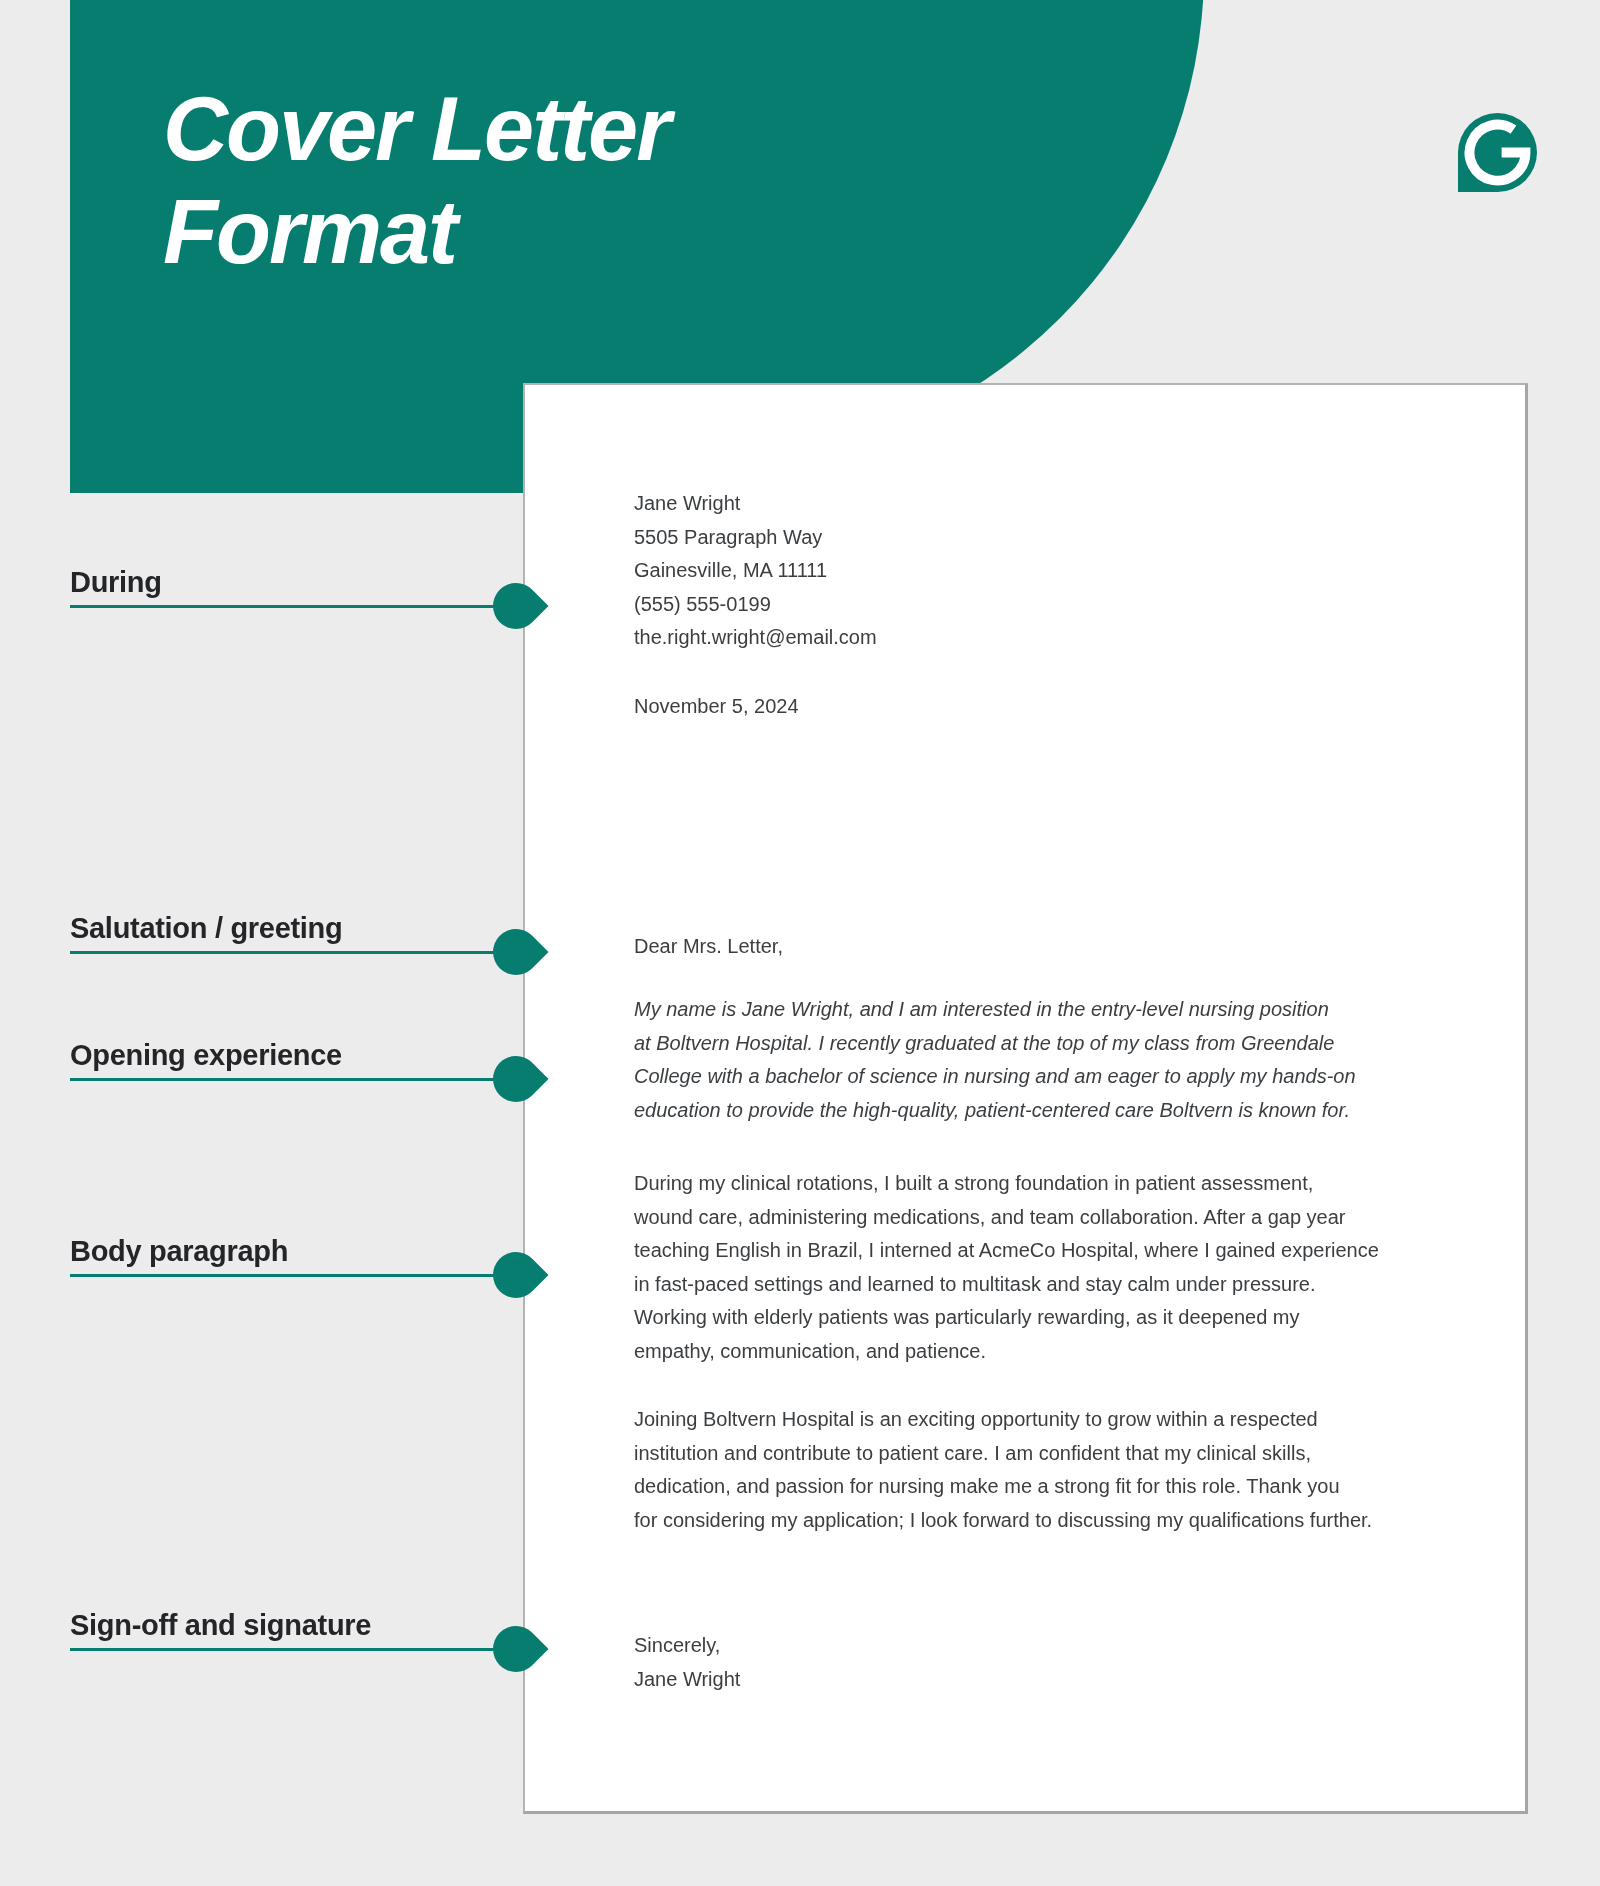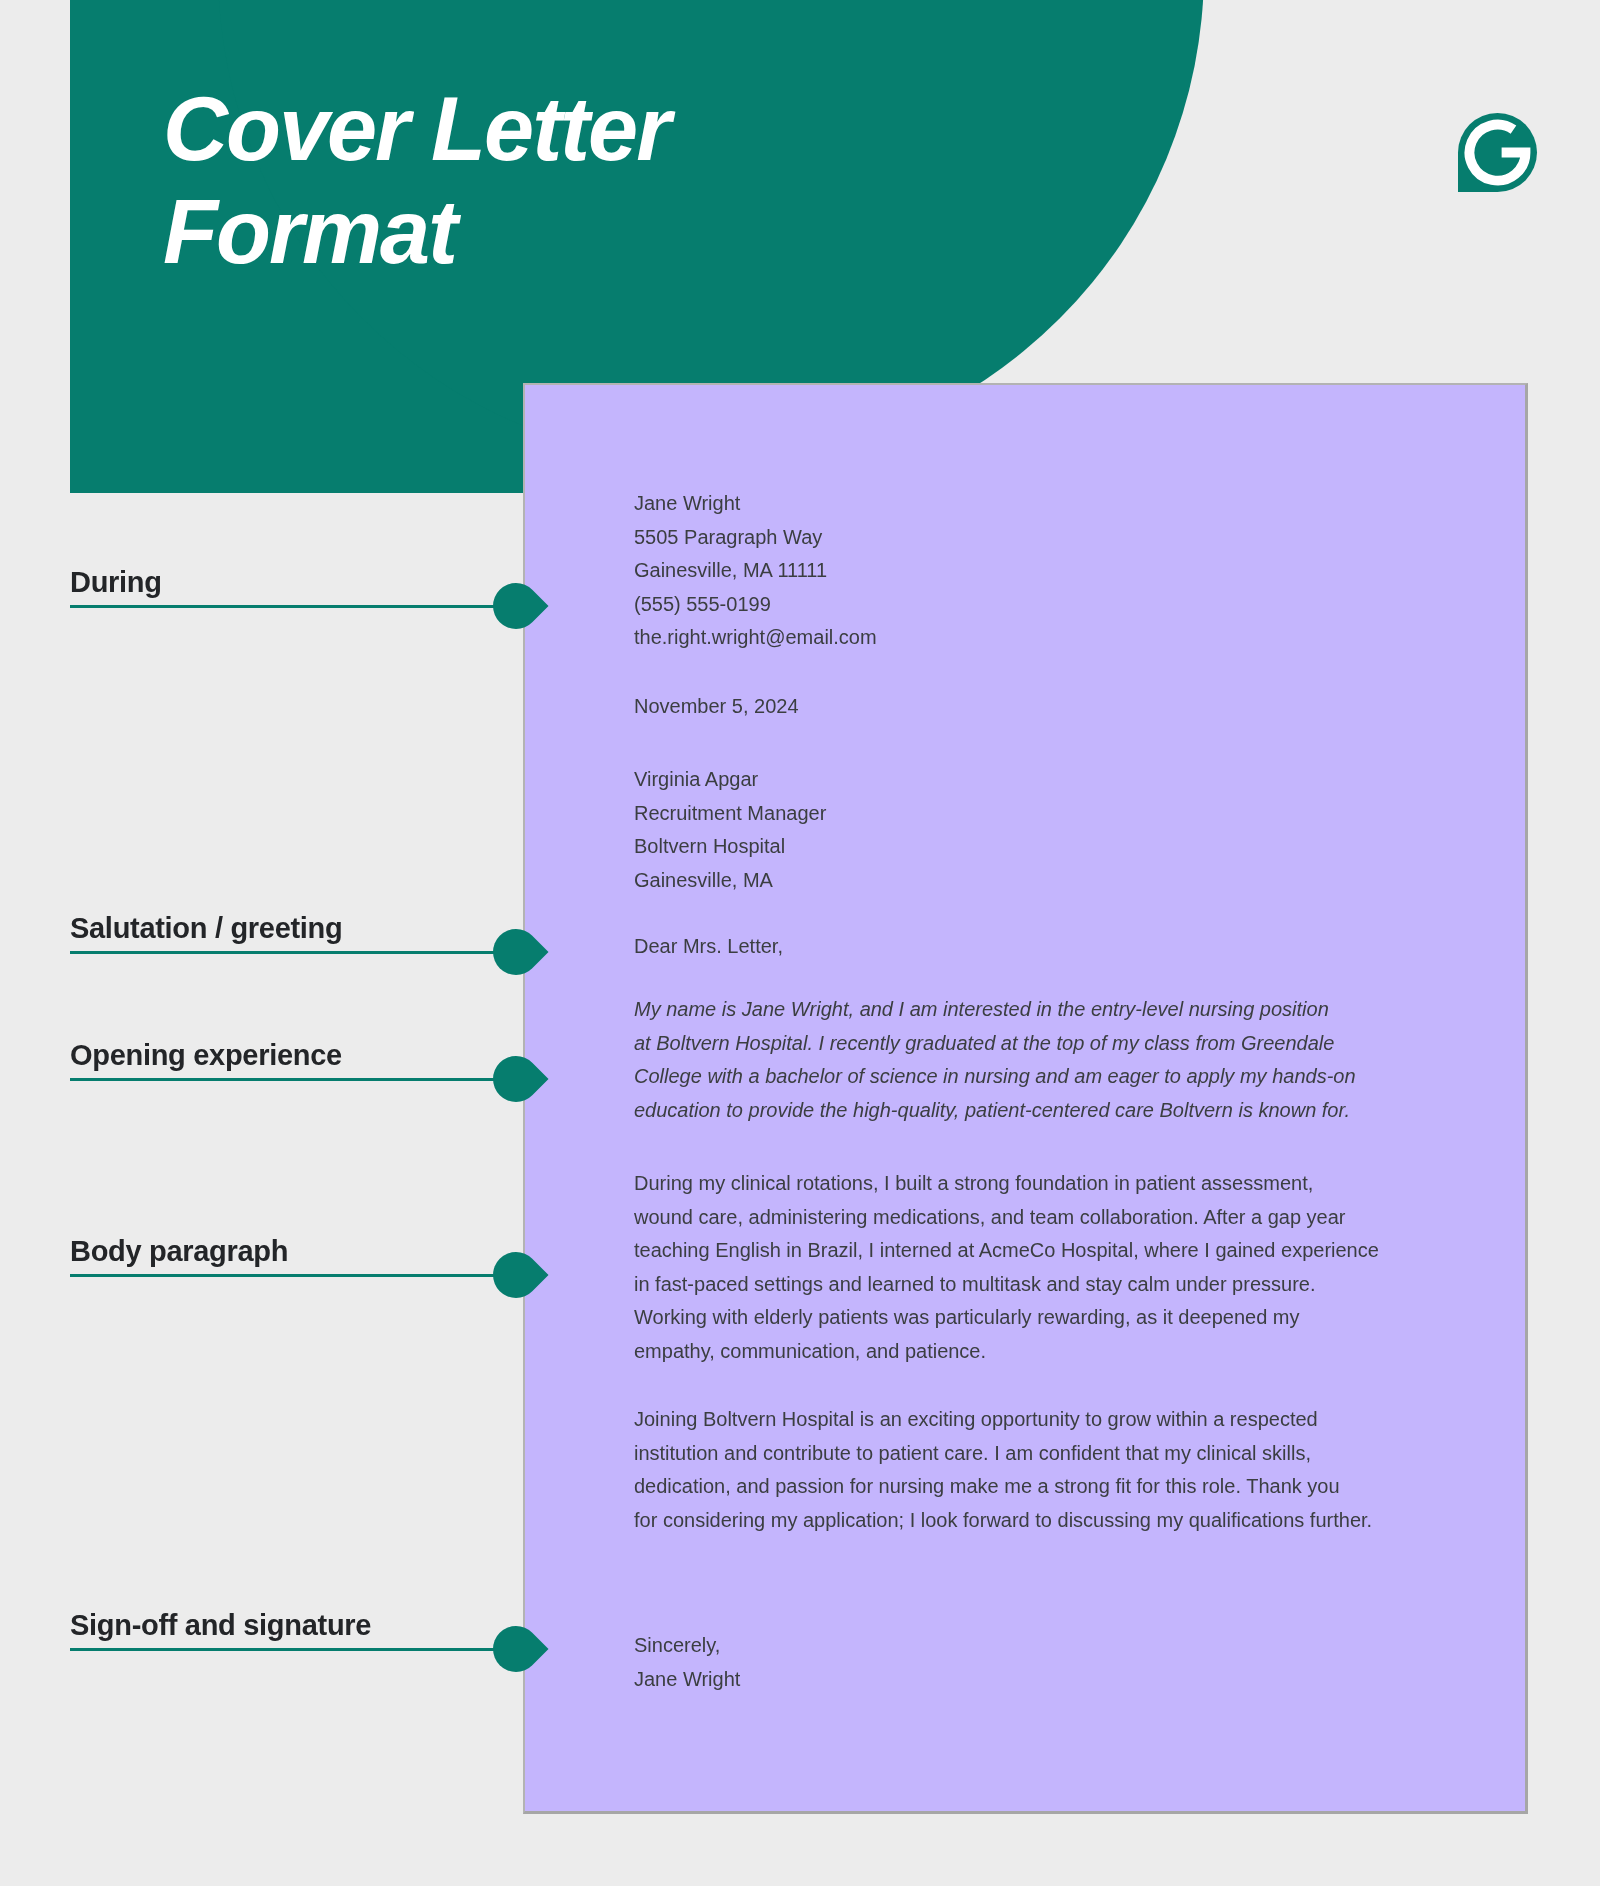"Jane Wright" .paper { background: #c4b5fd -> #ffffff }
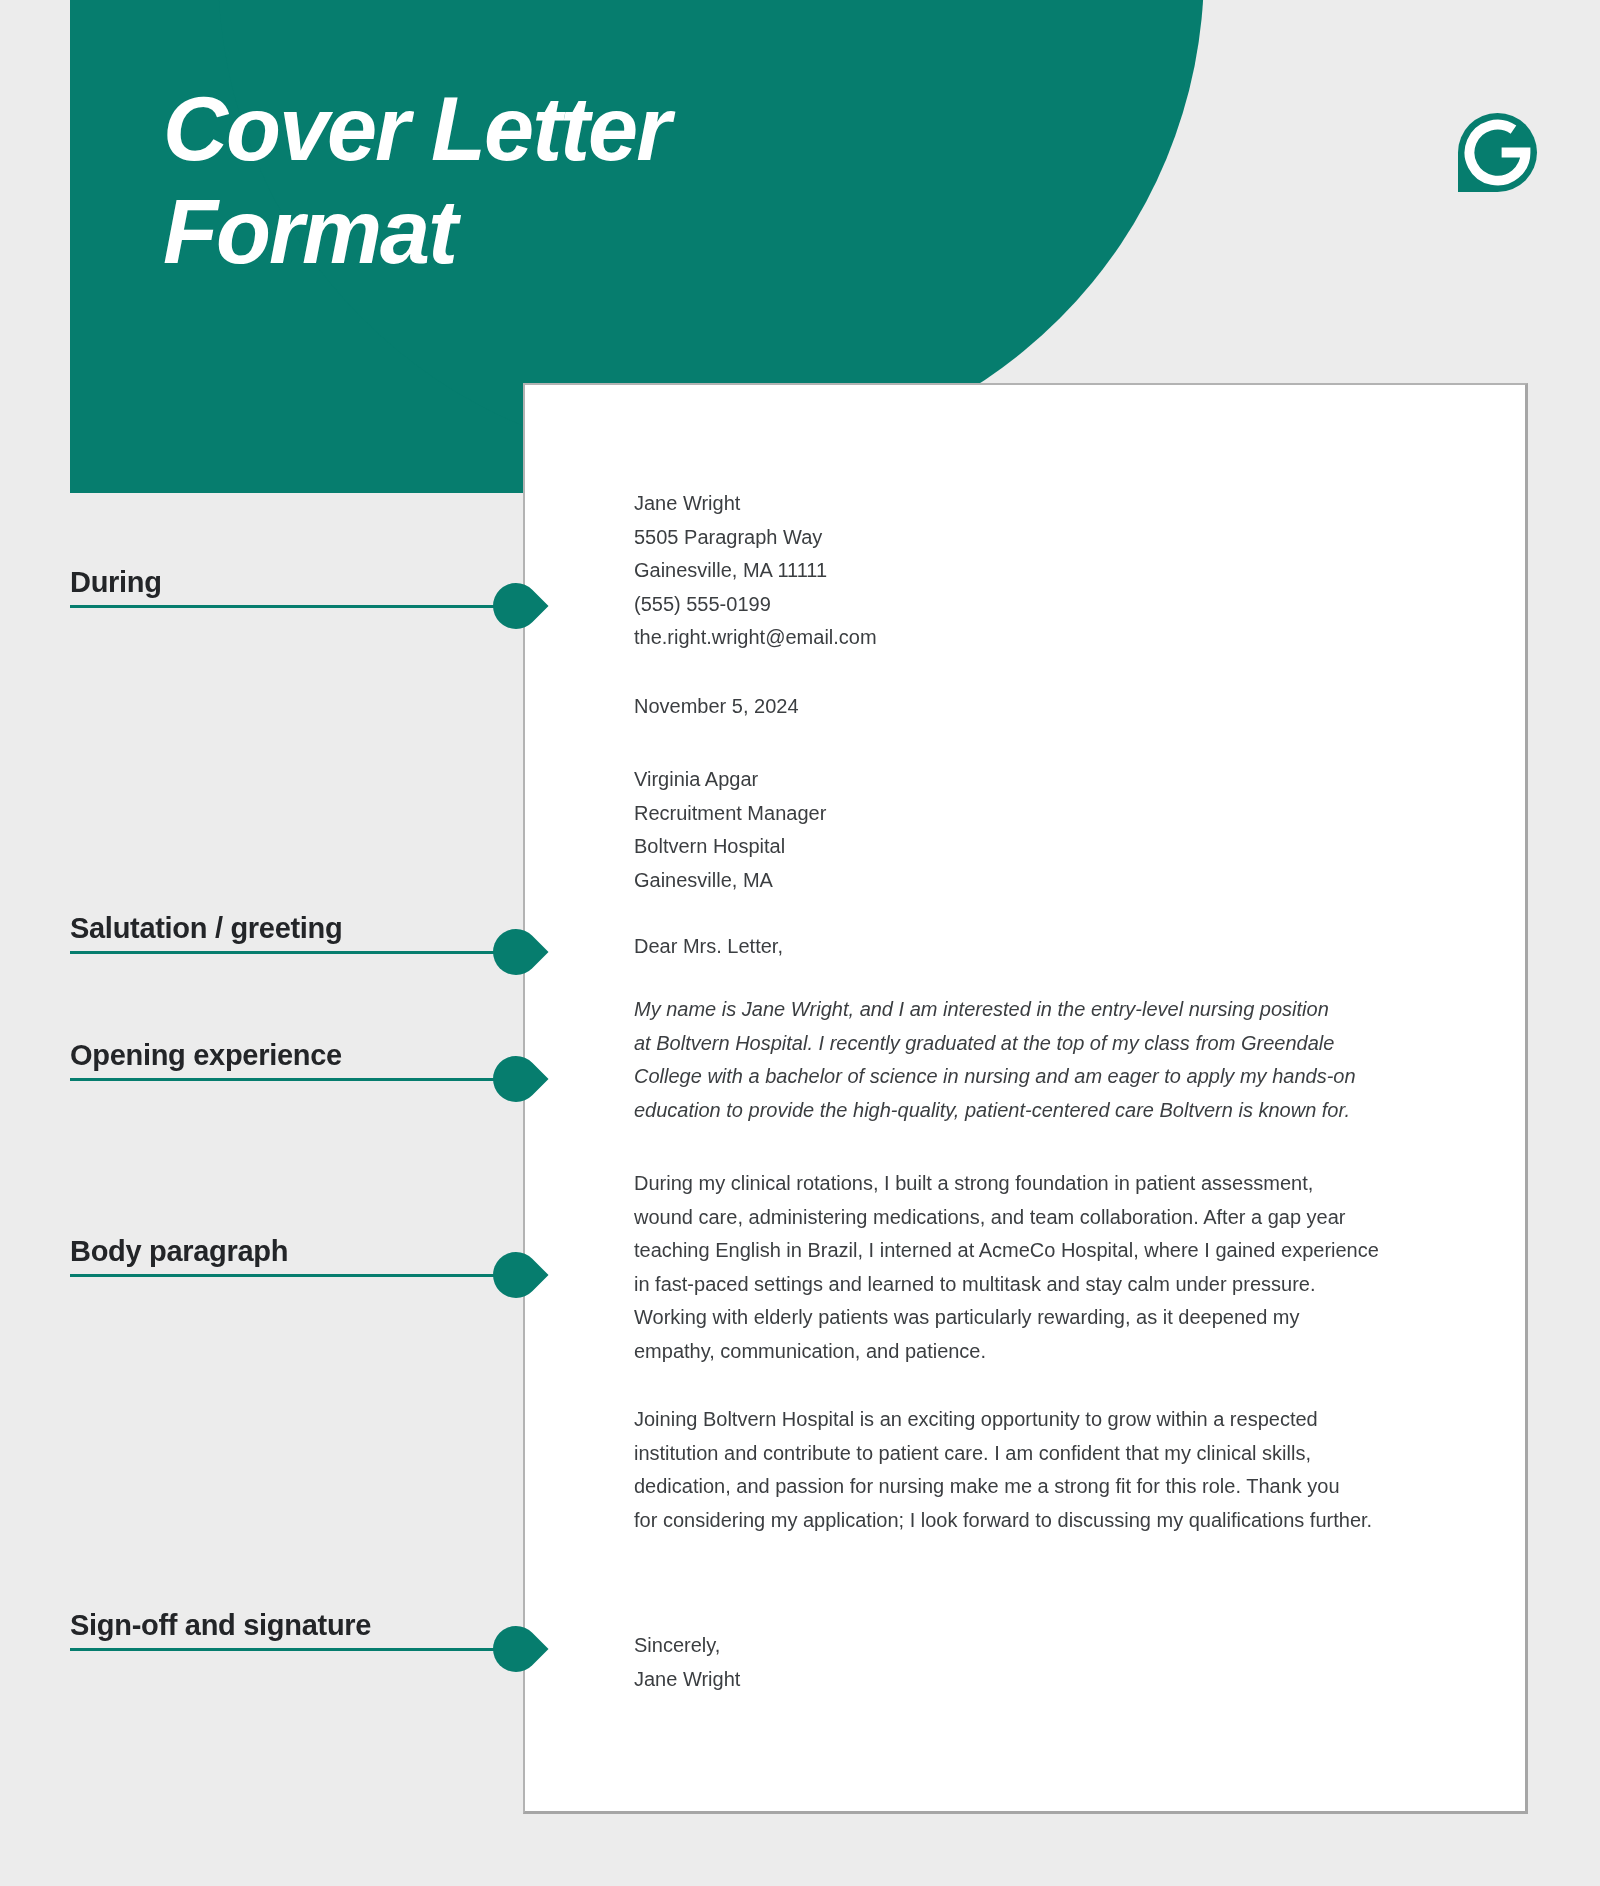"Virginia Apgar" div.letter-block { html: <div>Virginia Apgar Recruitment Manager Boltvern Hospital Gainesville, MA</div> -> none }
